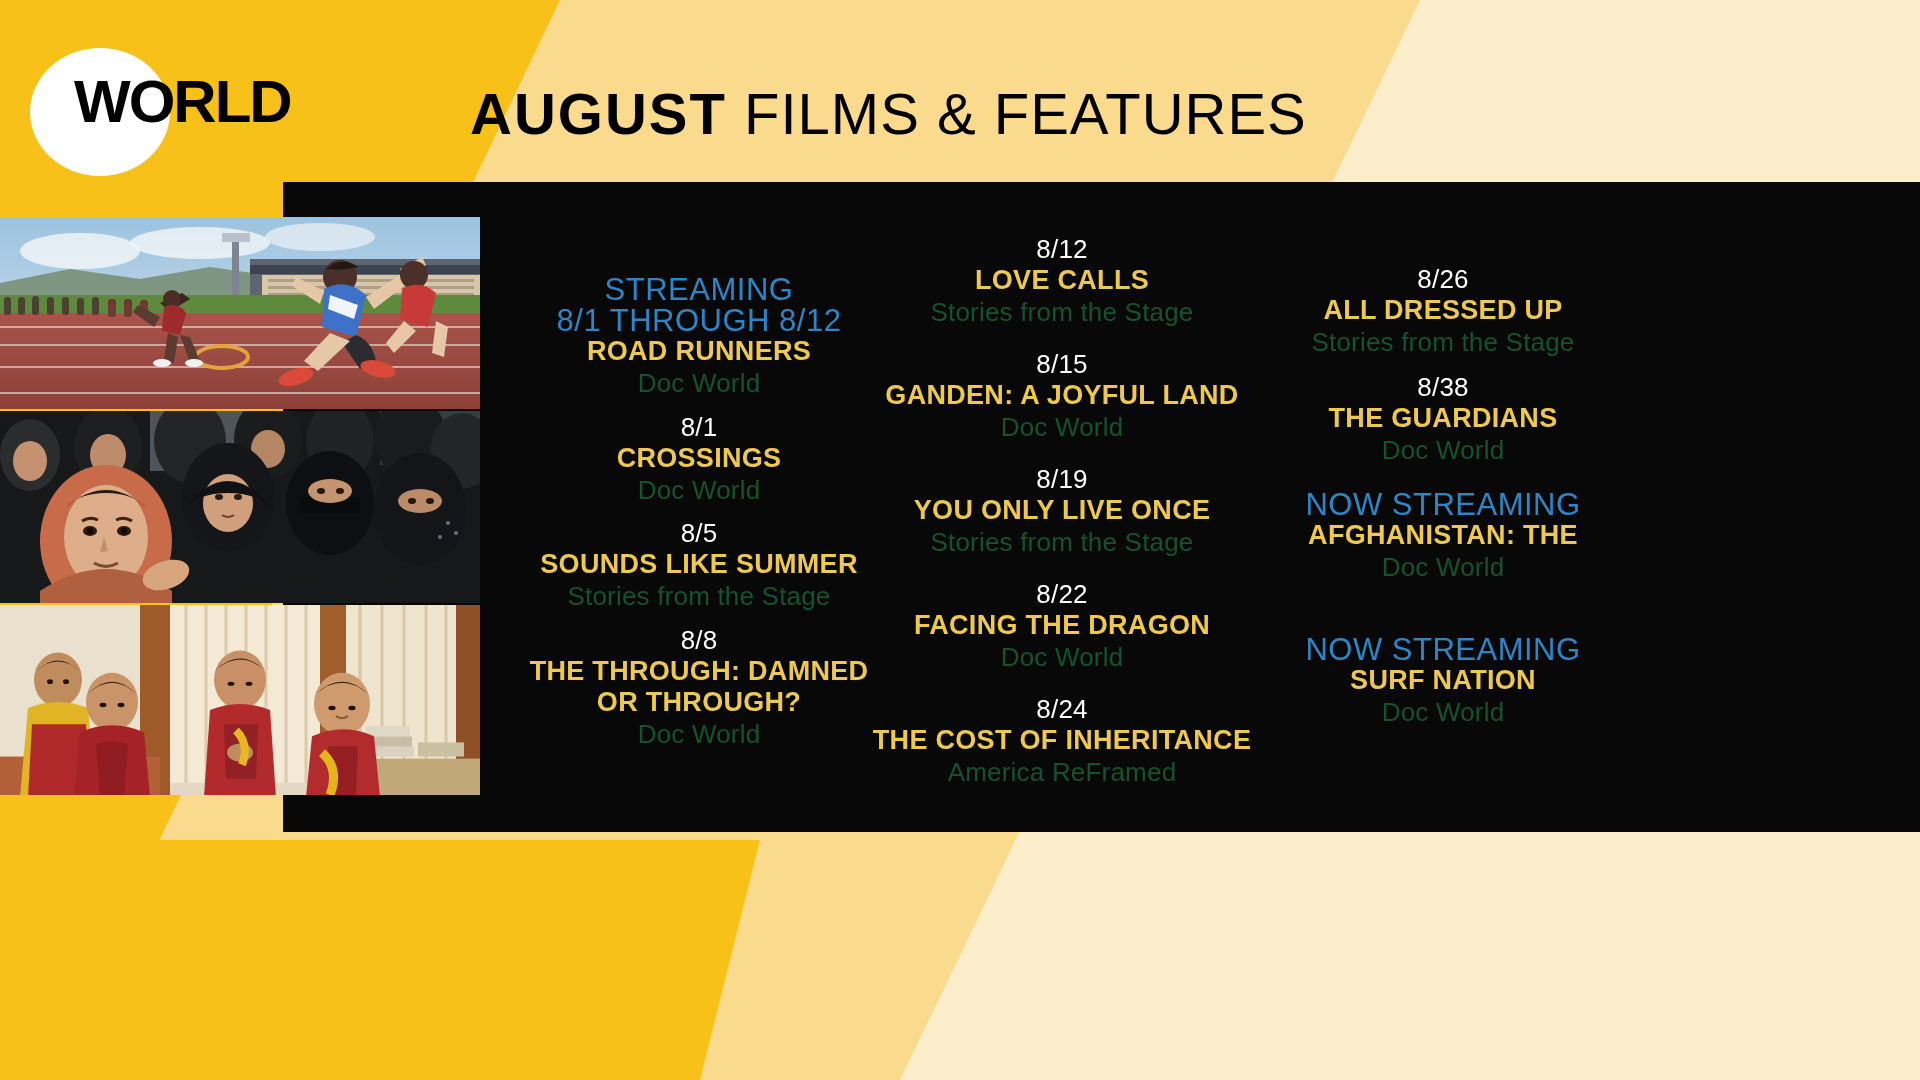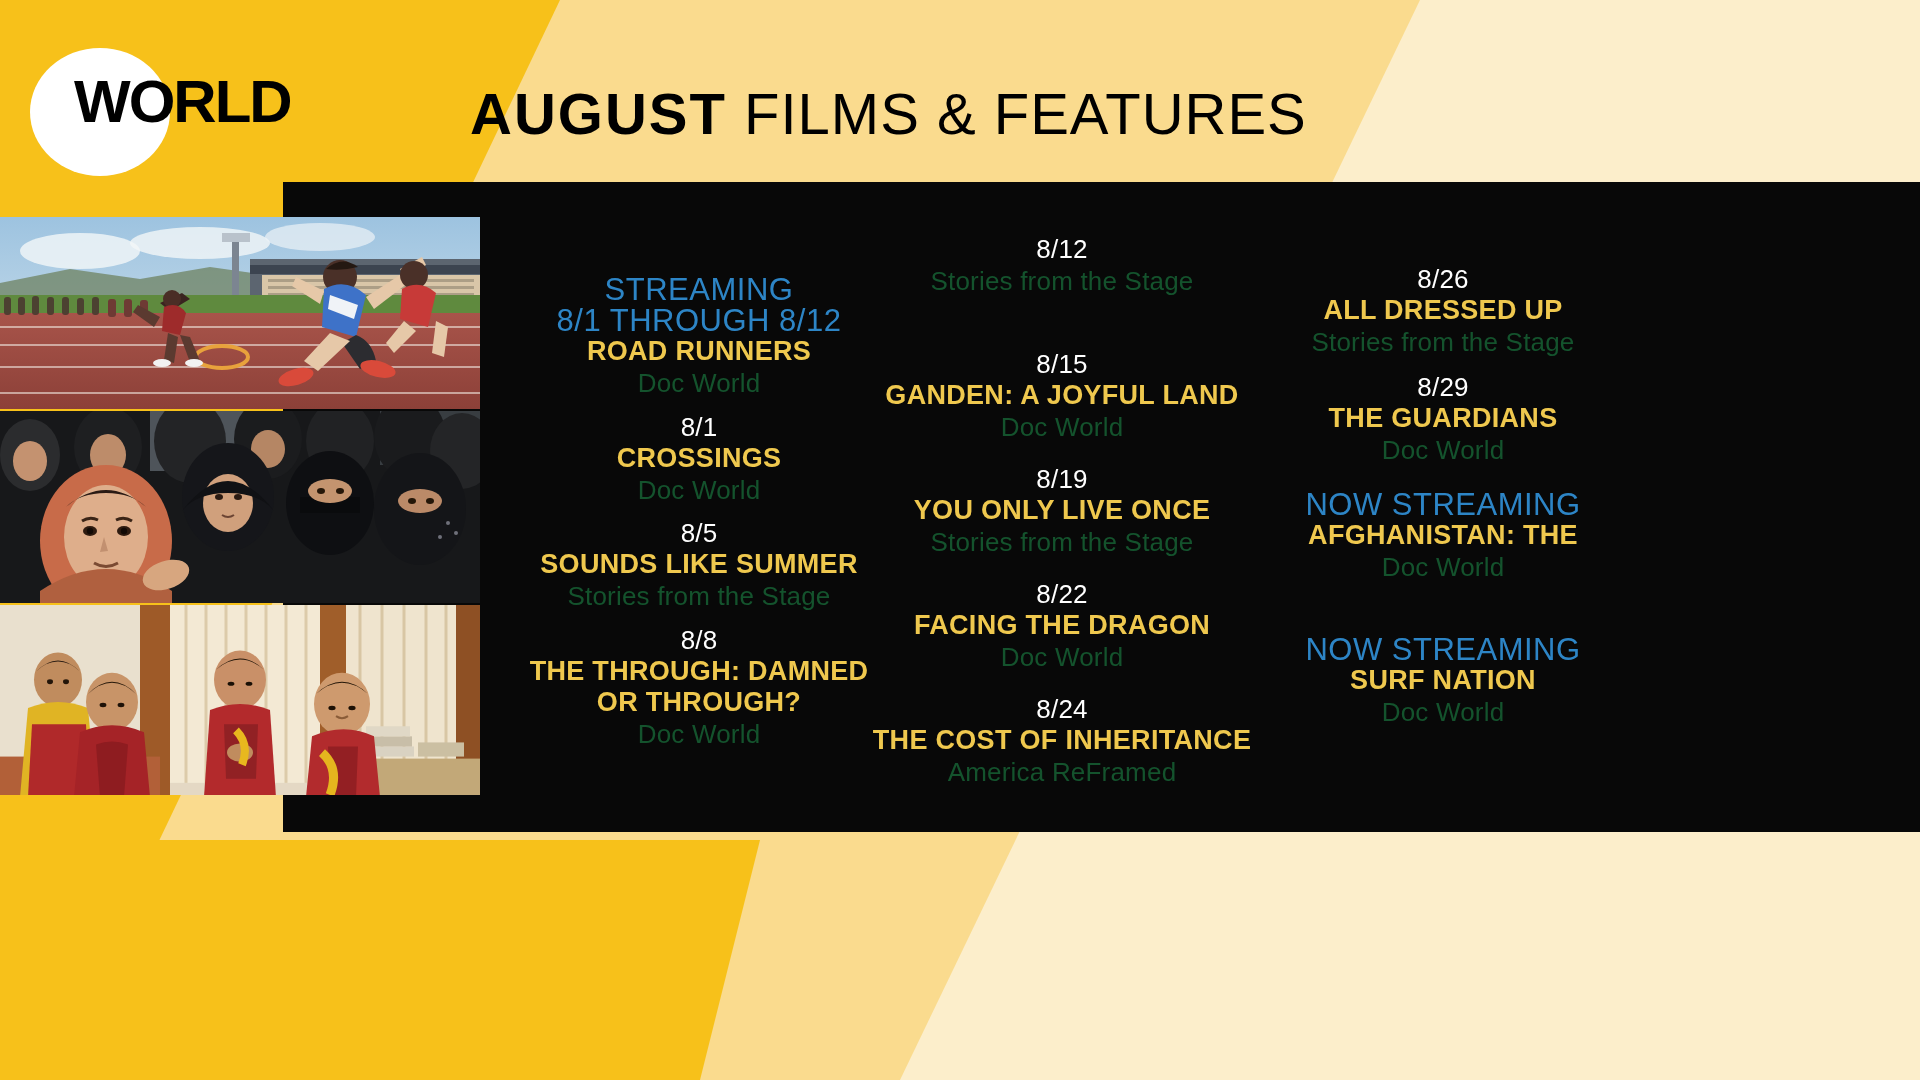"LOVE CALLS" div.title { html: none -> <div>LOVE CALLS</div> }
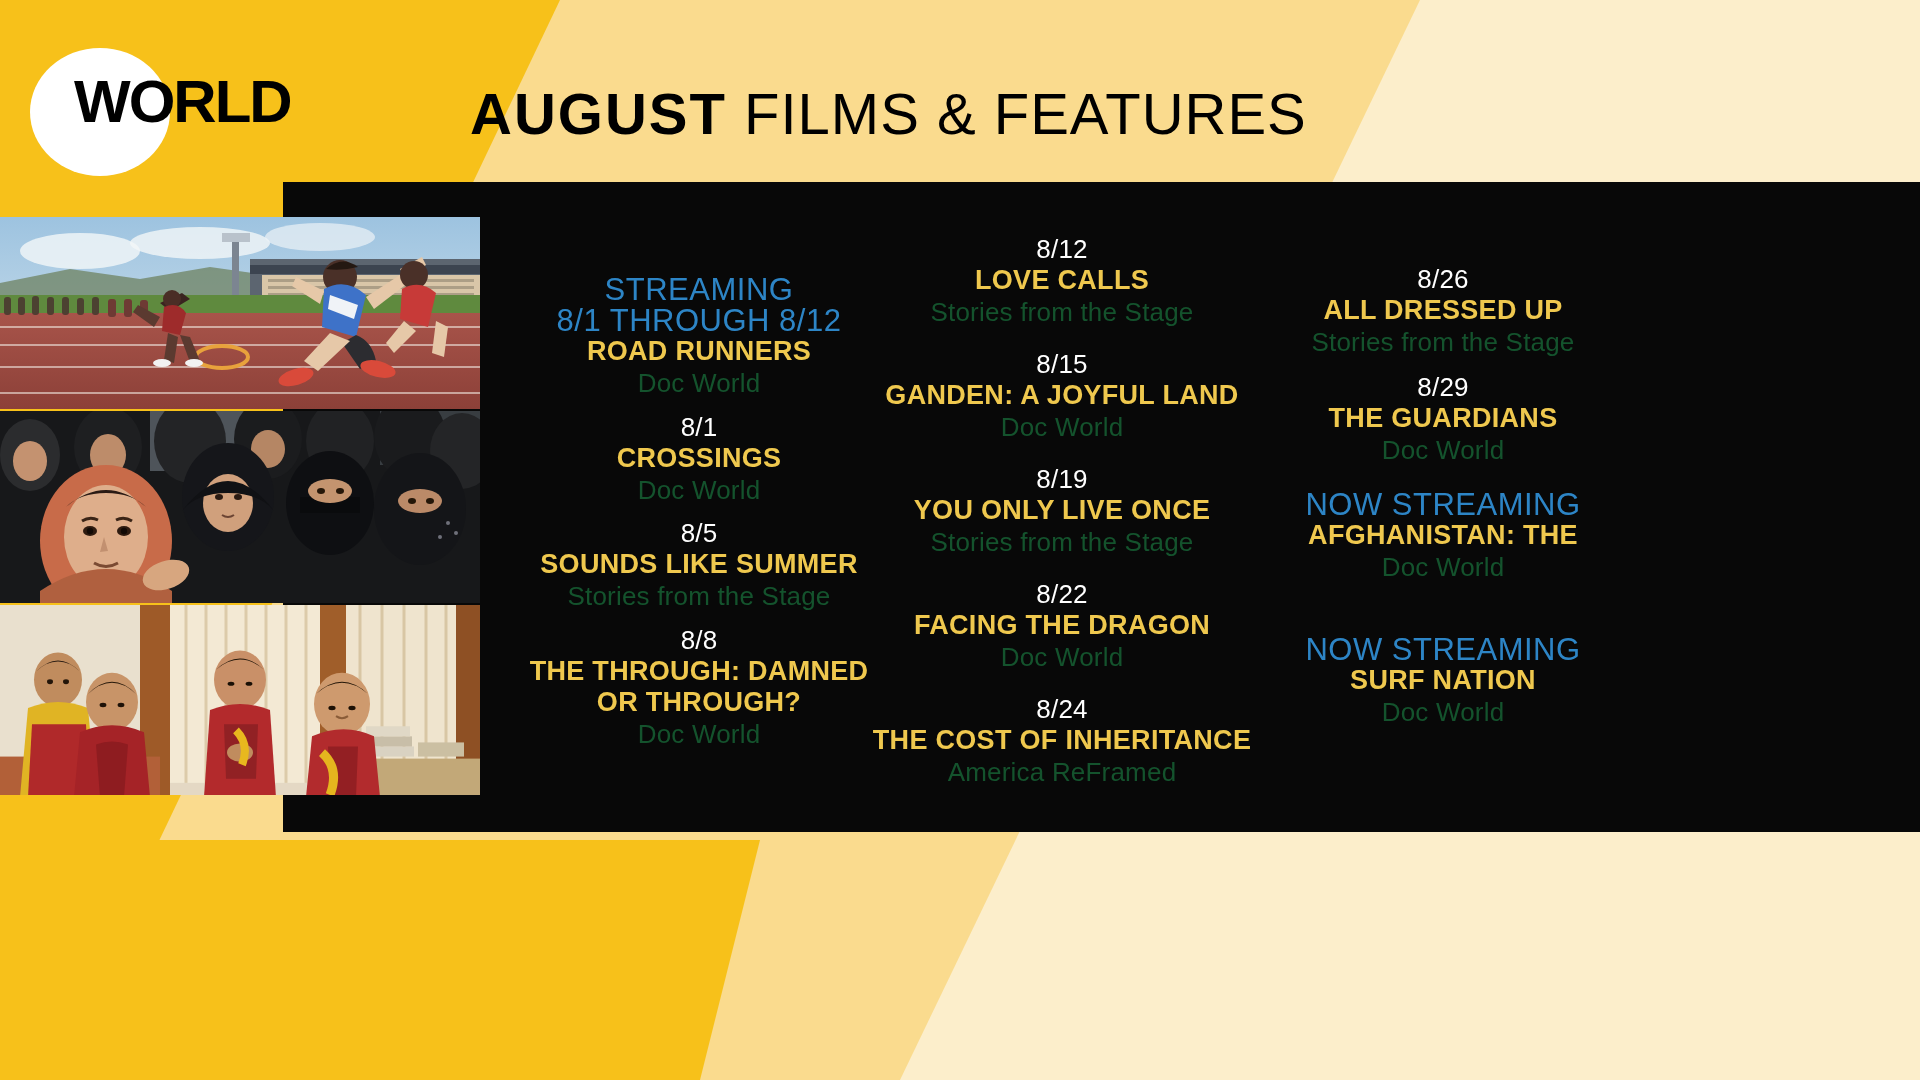"8/29" div.date { text: 8/29 -> 8/38 }
